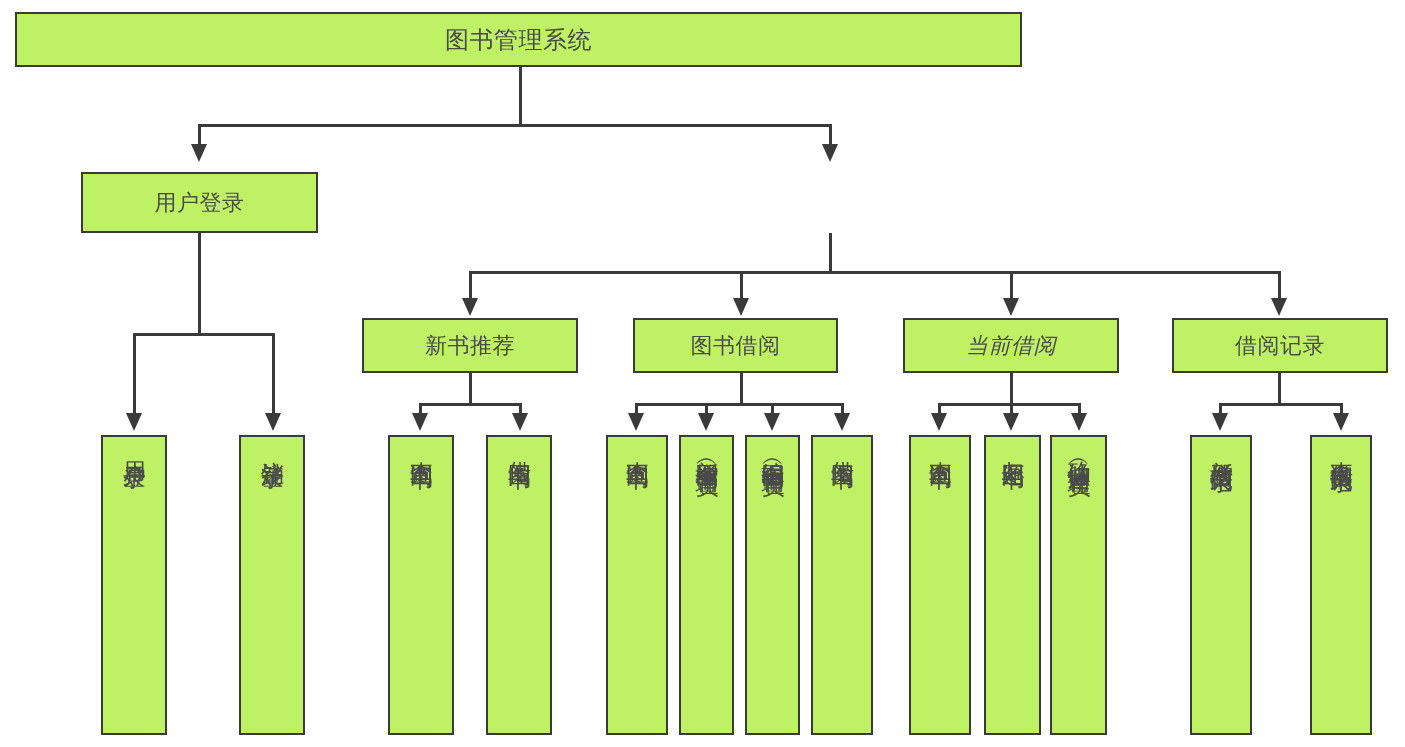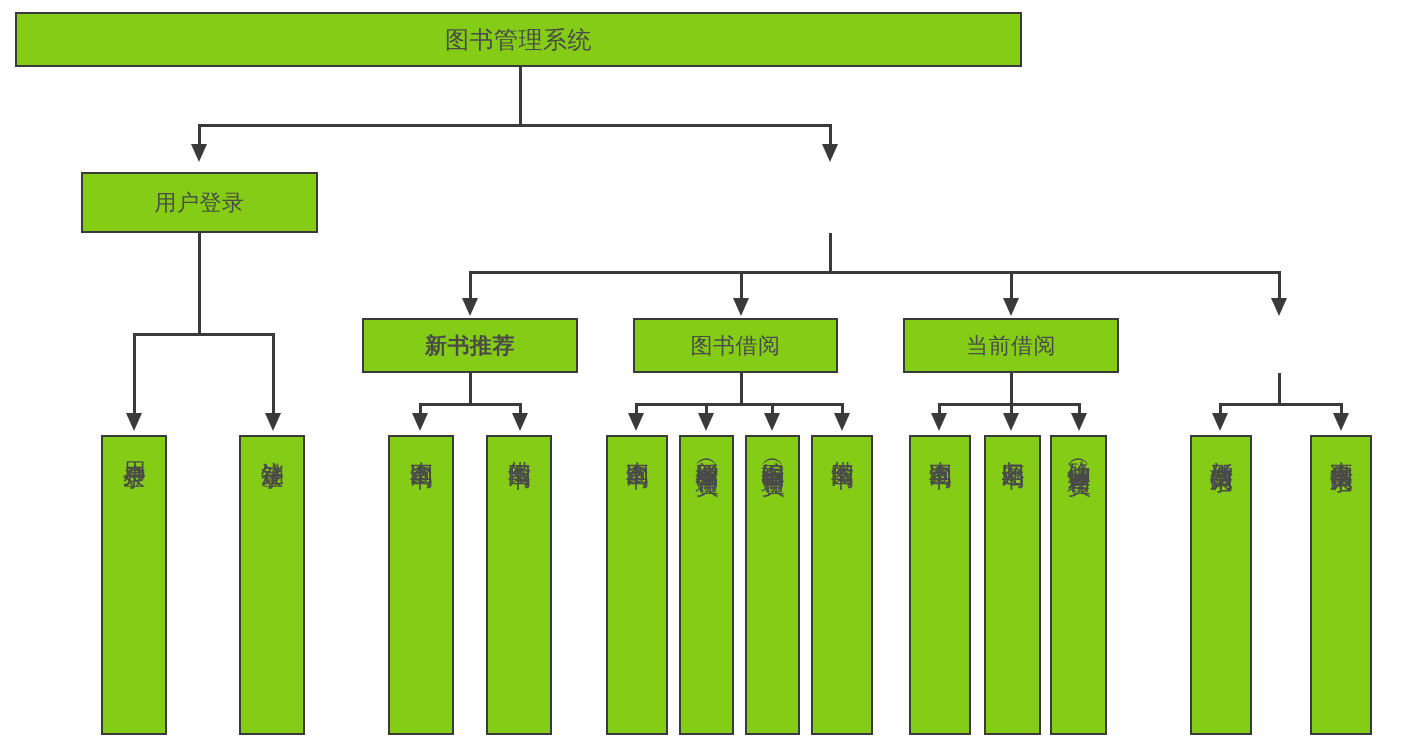"图书管理系统" .node { background: #84cc16 -> #bef264 }
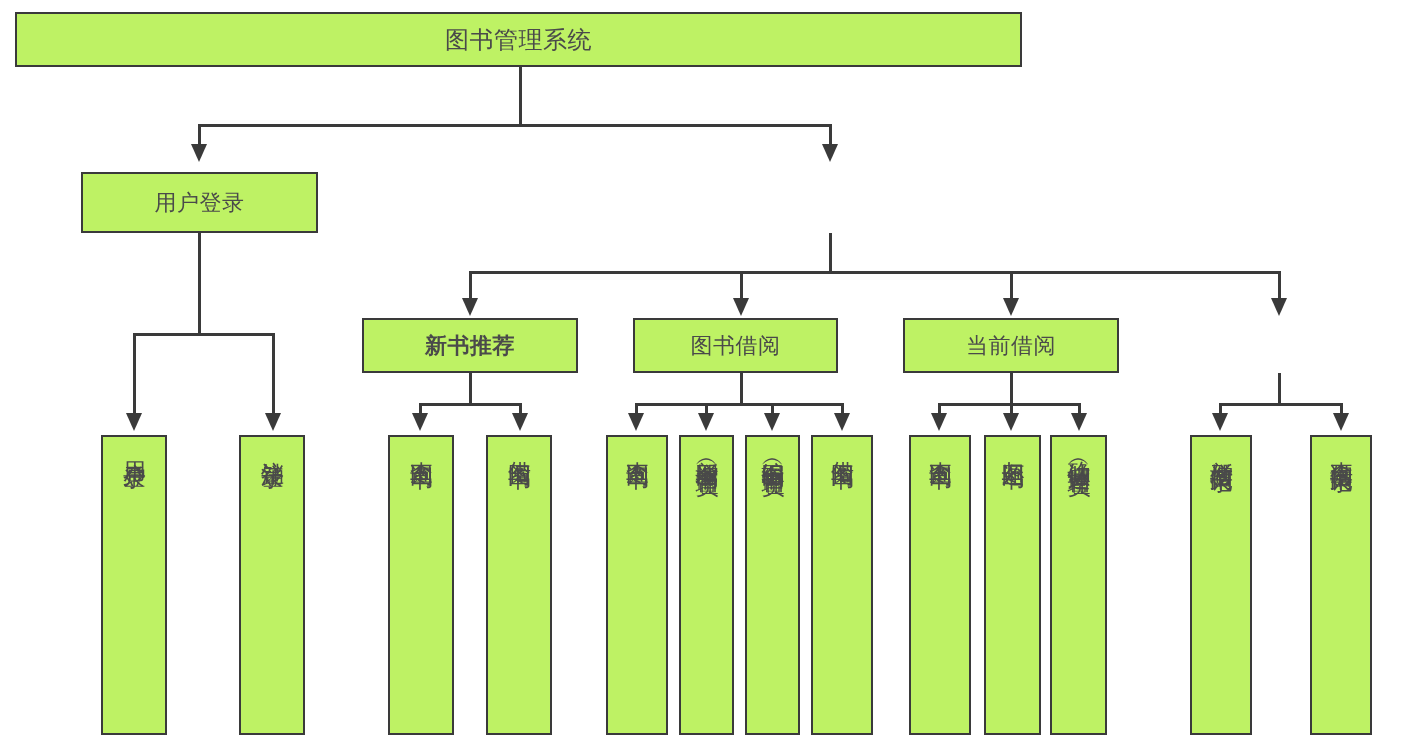"新书推荐" div.node { font-weight: bold -> none }
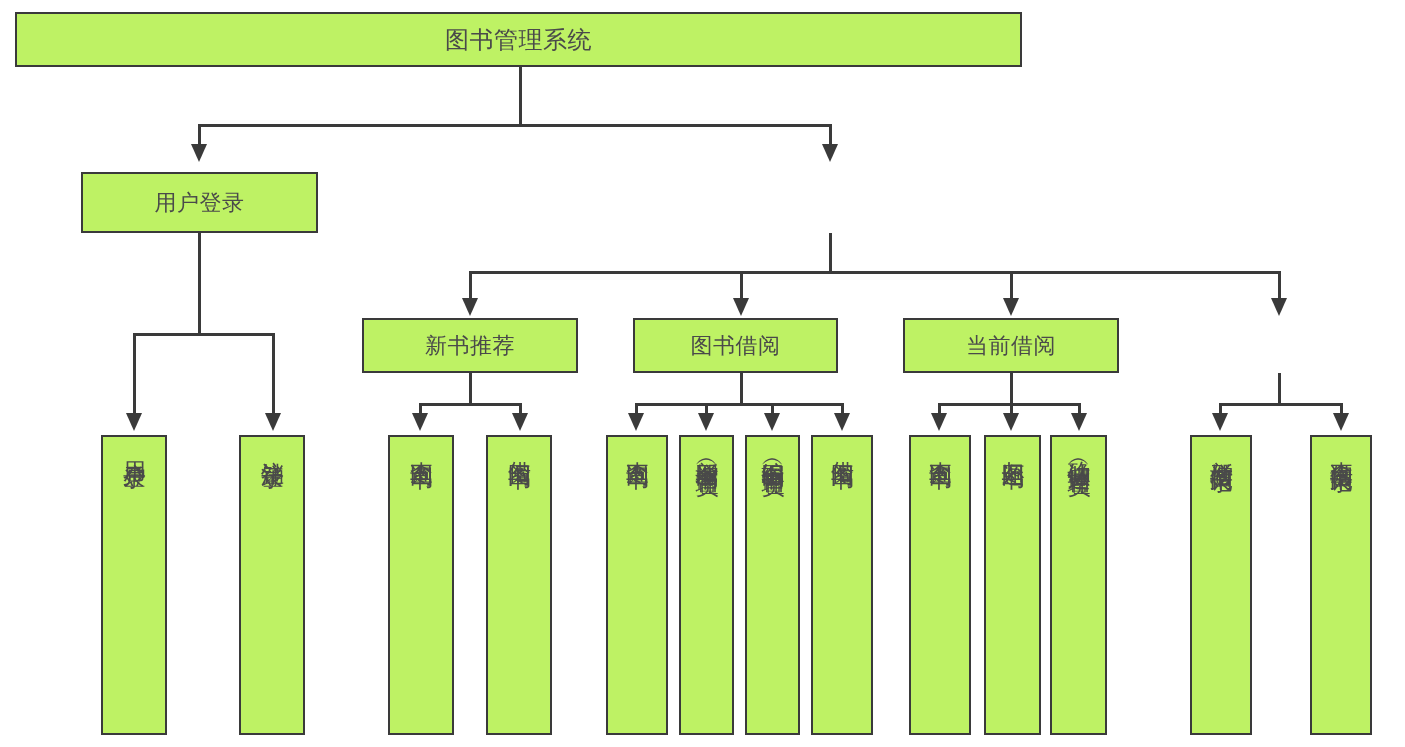"当前借阅" div.node { font-style: none -> italic }
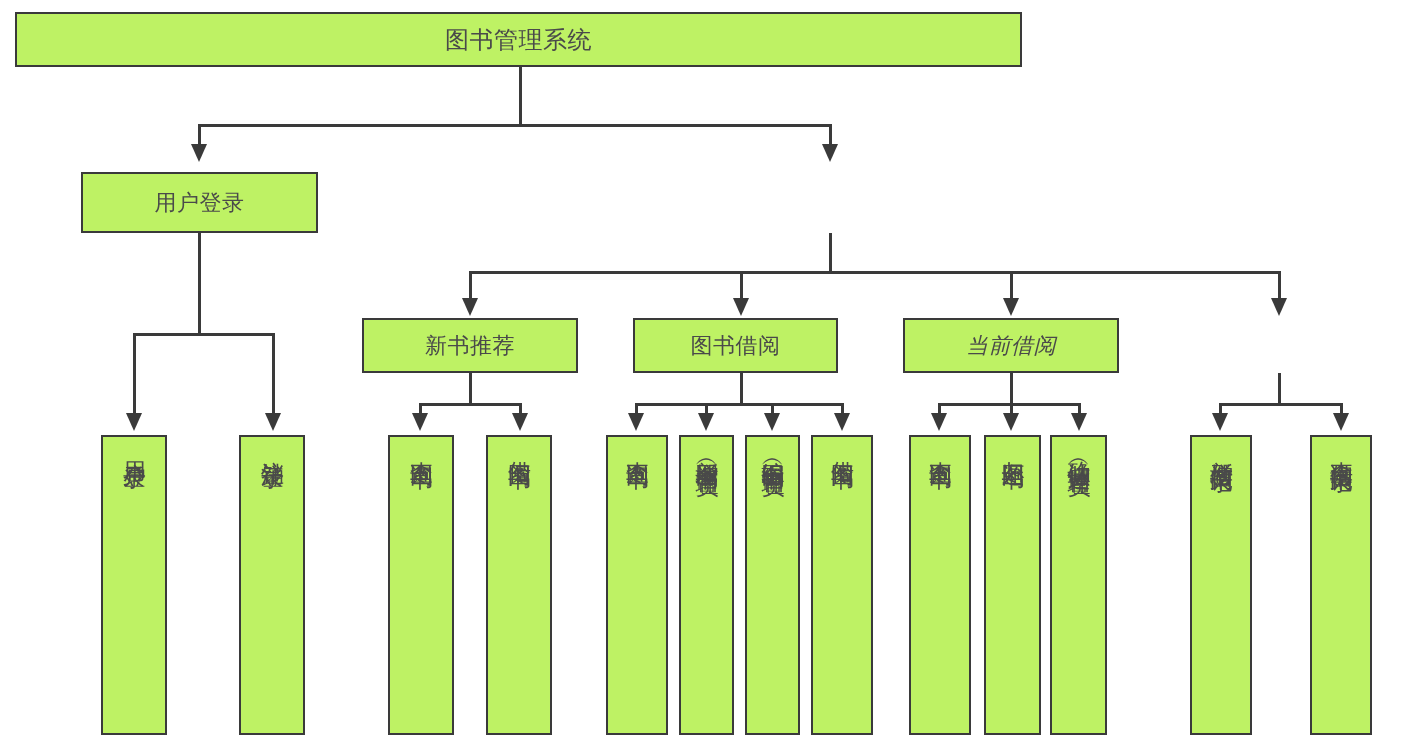"借阅记录" div.node { html: none -> <div> <span>借阅记录</span> </div> }
